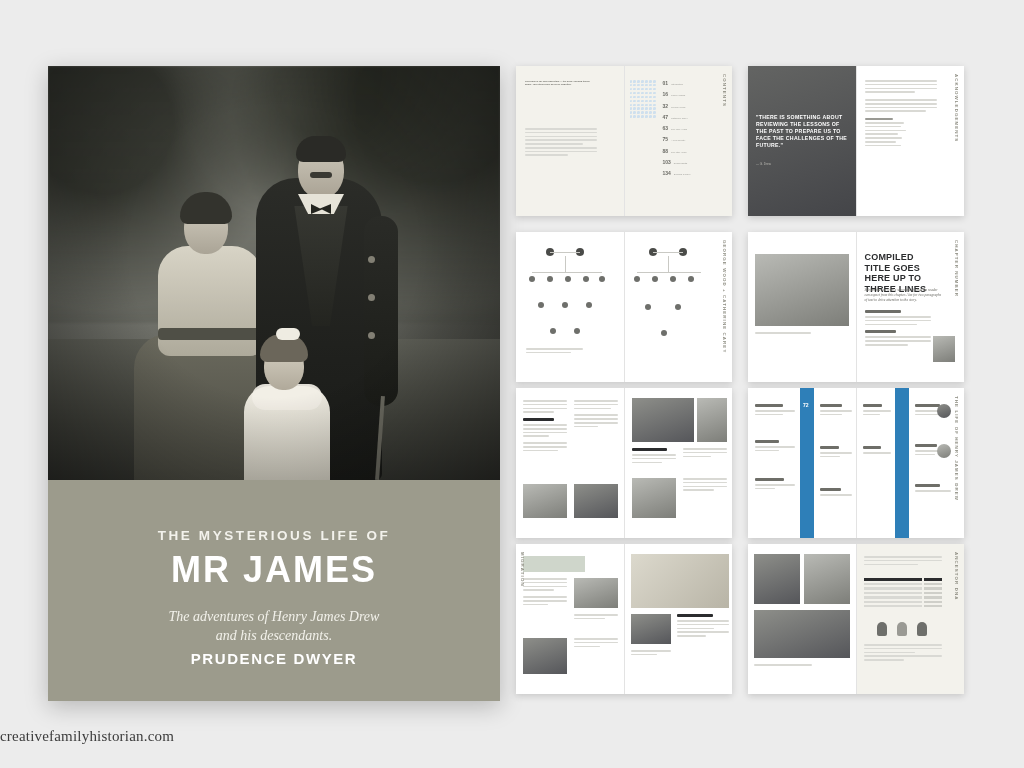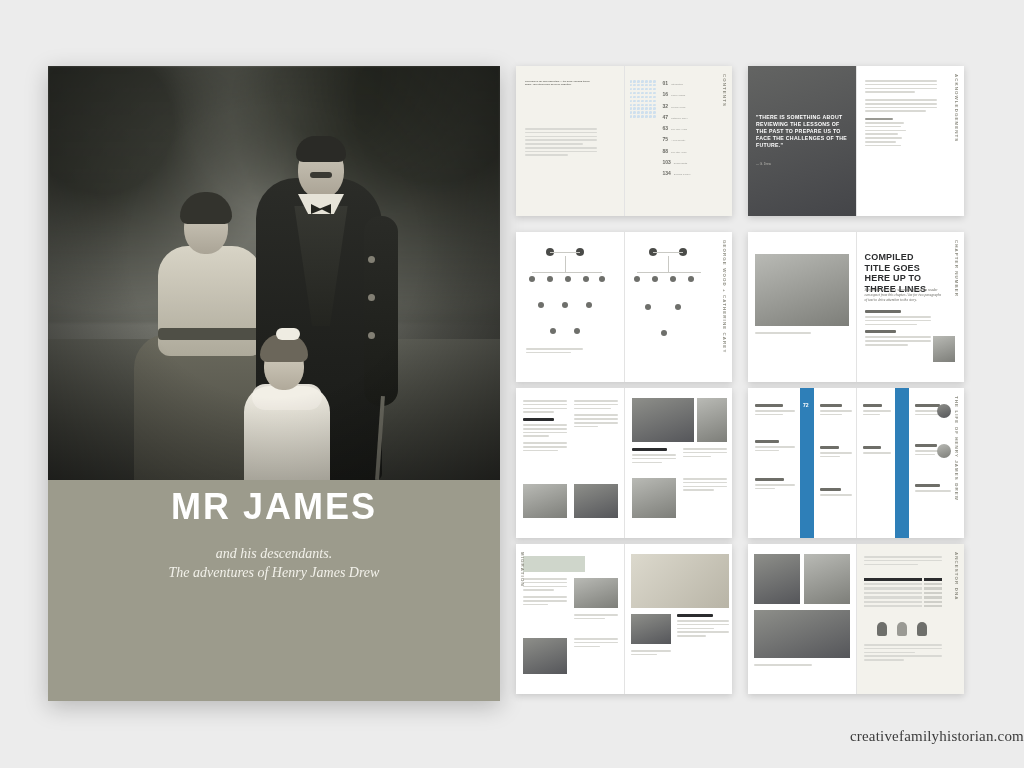"THE MYSTERIOUS LIFE OF" div.cov-sub { html: none -> <div>THE MYSTERIOUS LIFE OF</div> }
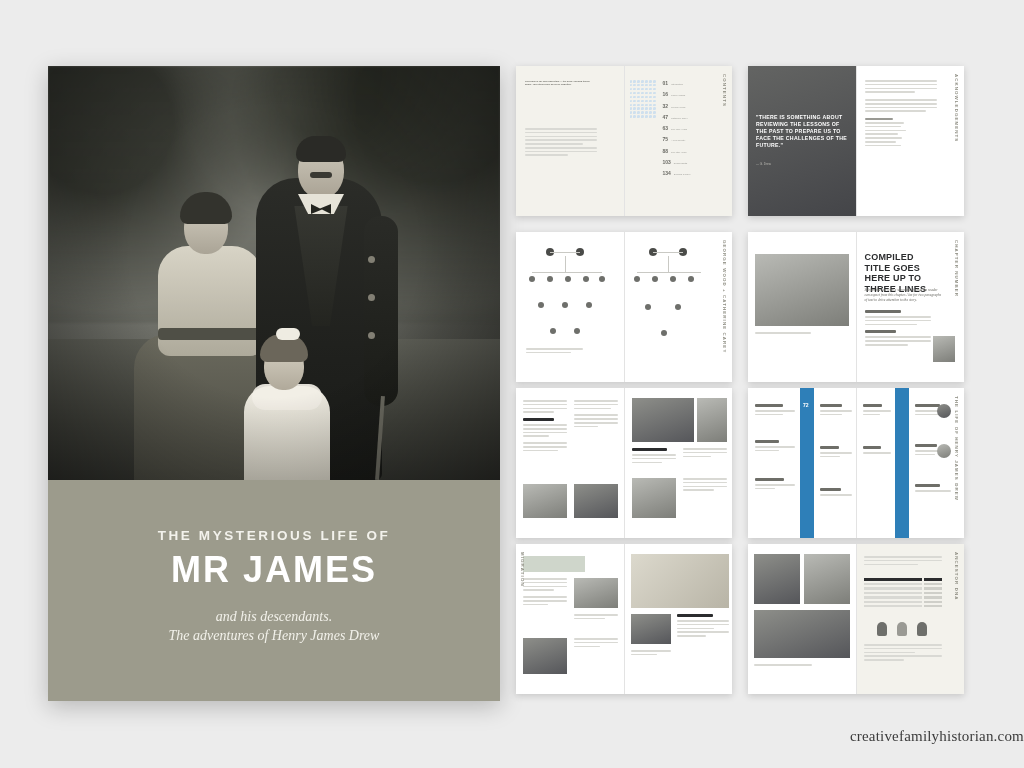"and his descendants." div { order: before "The adventures of Henry James" -> after "The adventures of Henry James" }
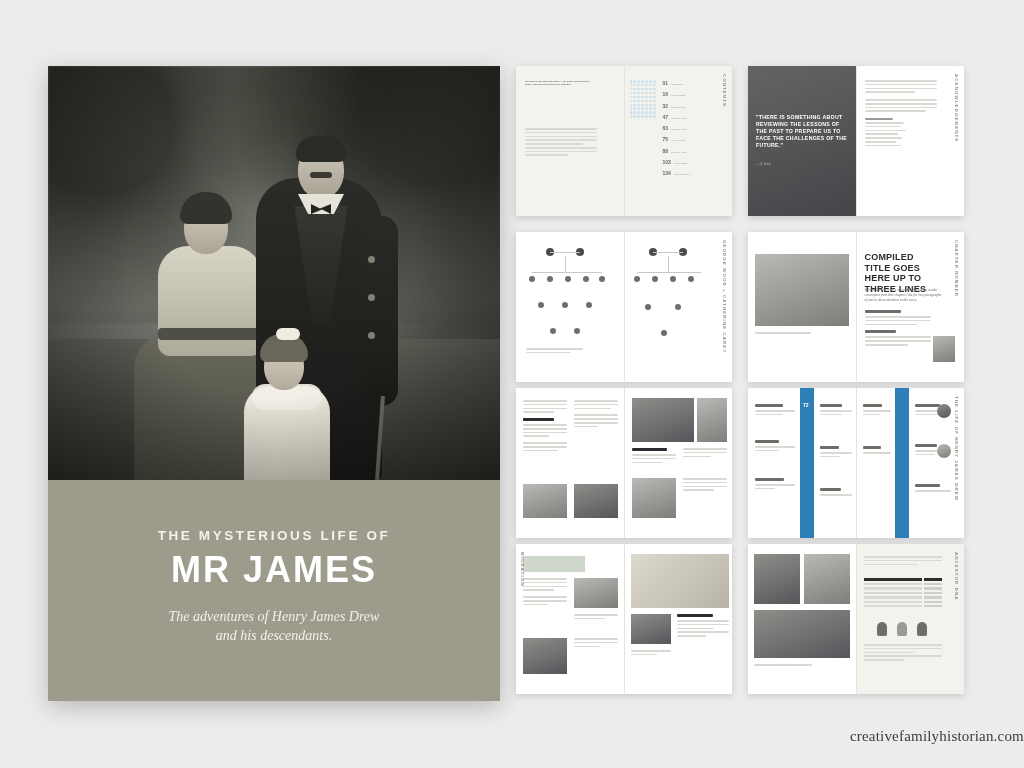"PRUDENCE DWYER" div.cov-author { html: none -> <div>PRUDENCE DWYER</div> }
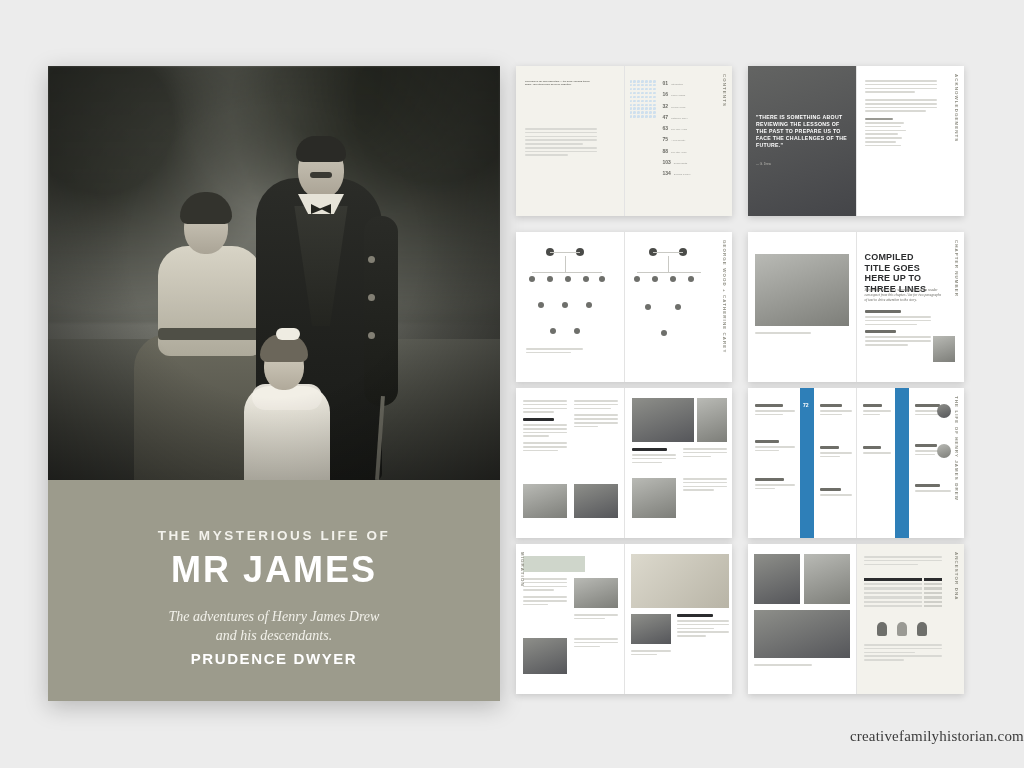"creativefamilyhistorian.com" .footer { text-align: right -> left }
